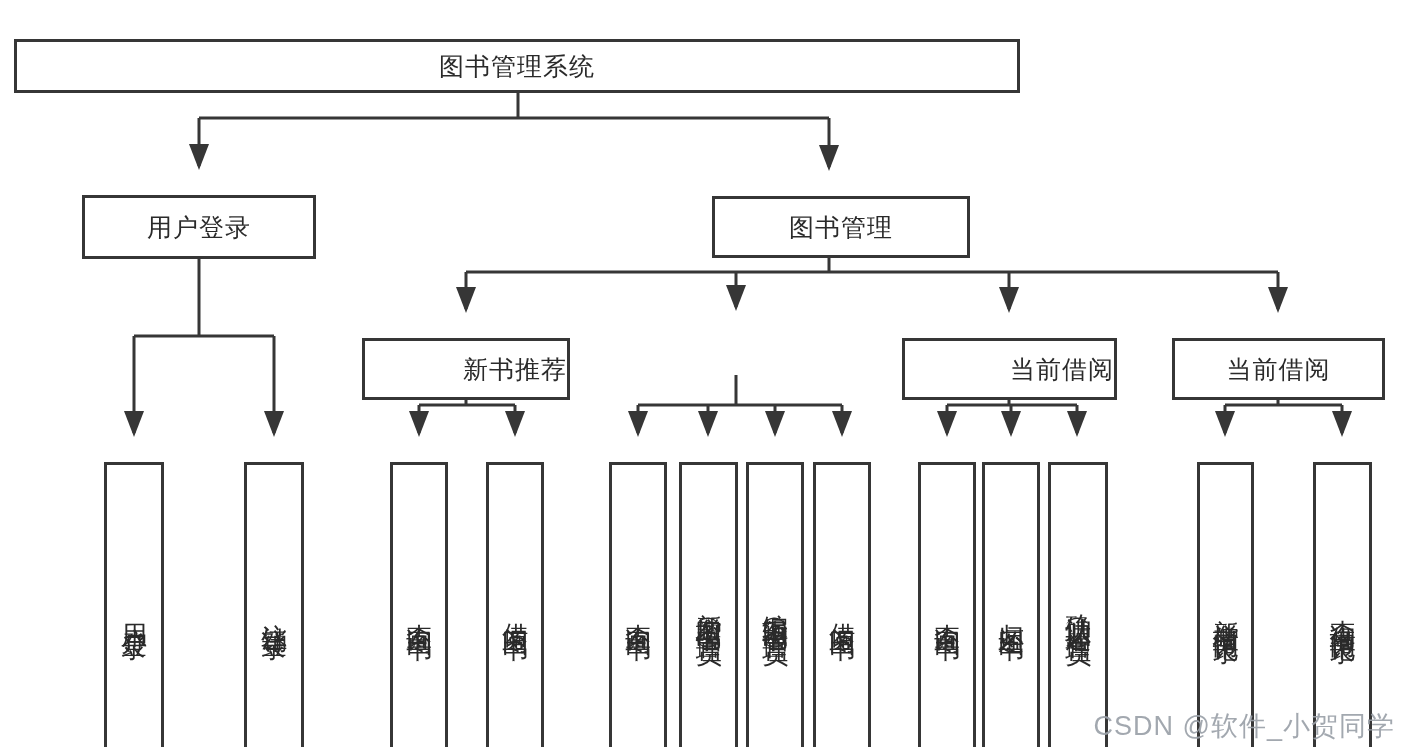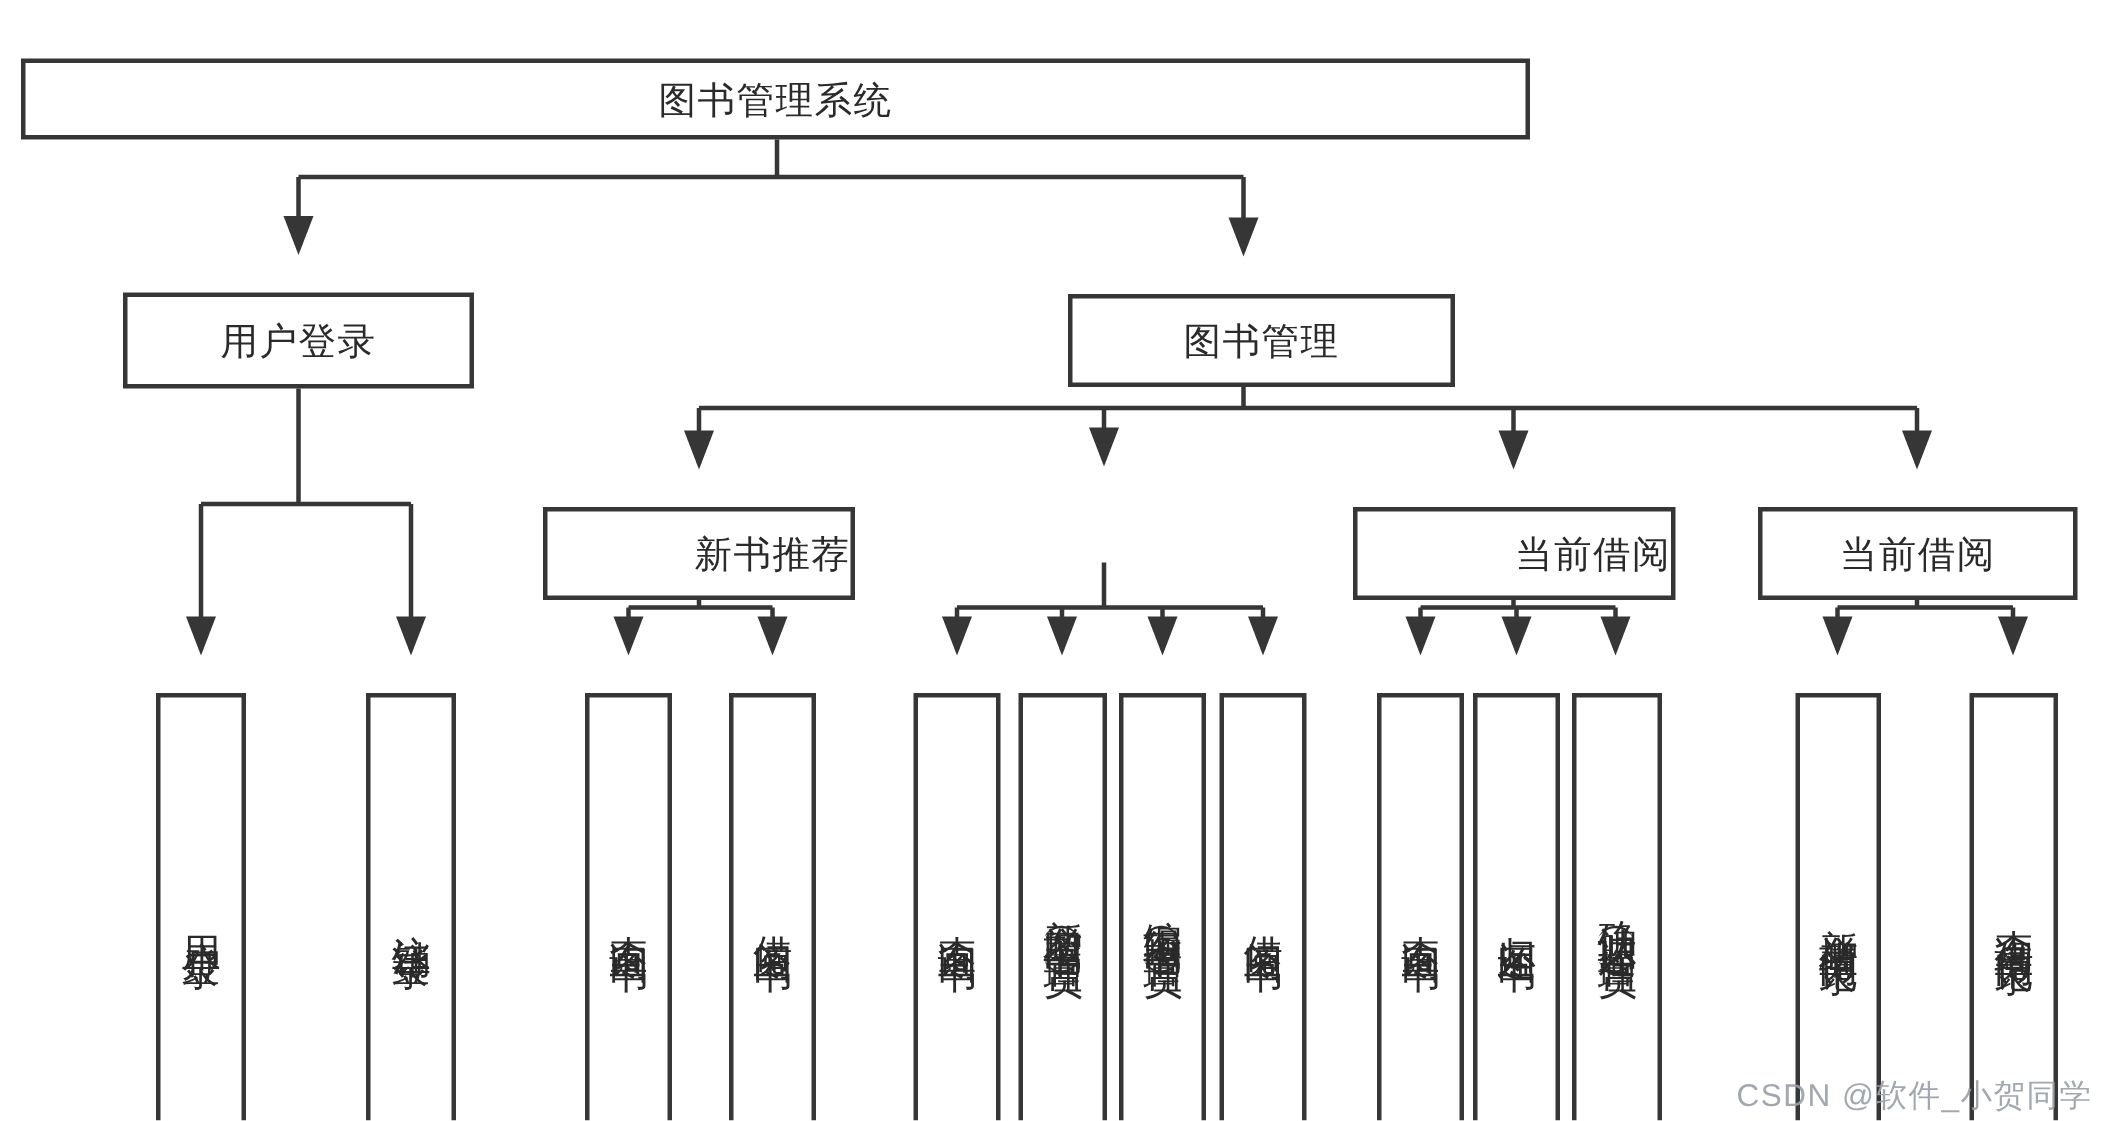"CSDN @软件_小贺同学" .watermark { font-size: 21px -> 27px }
